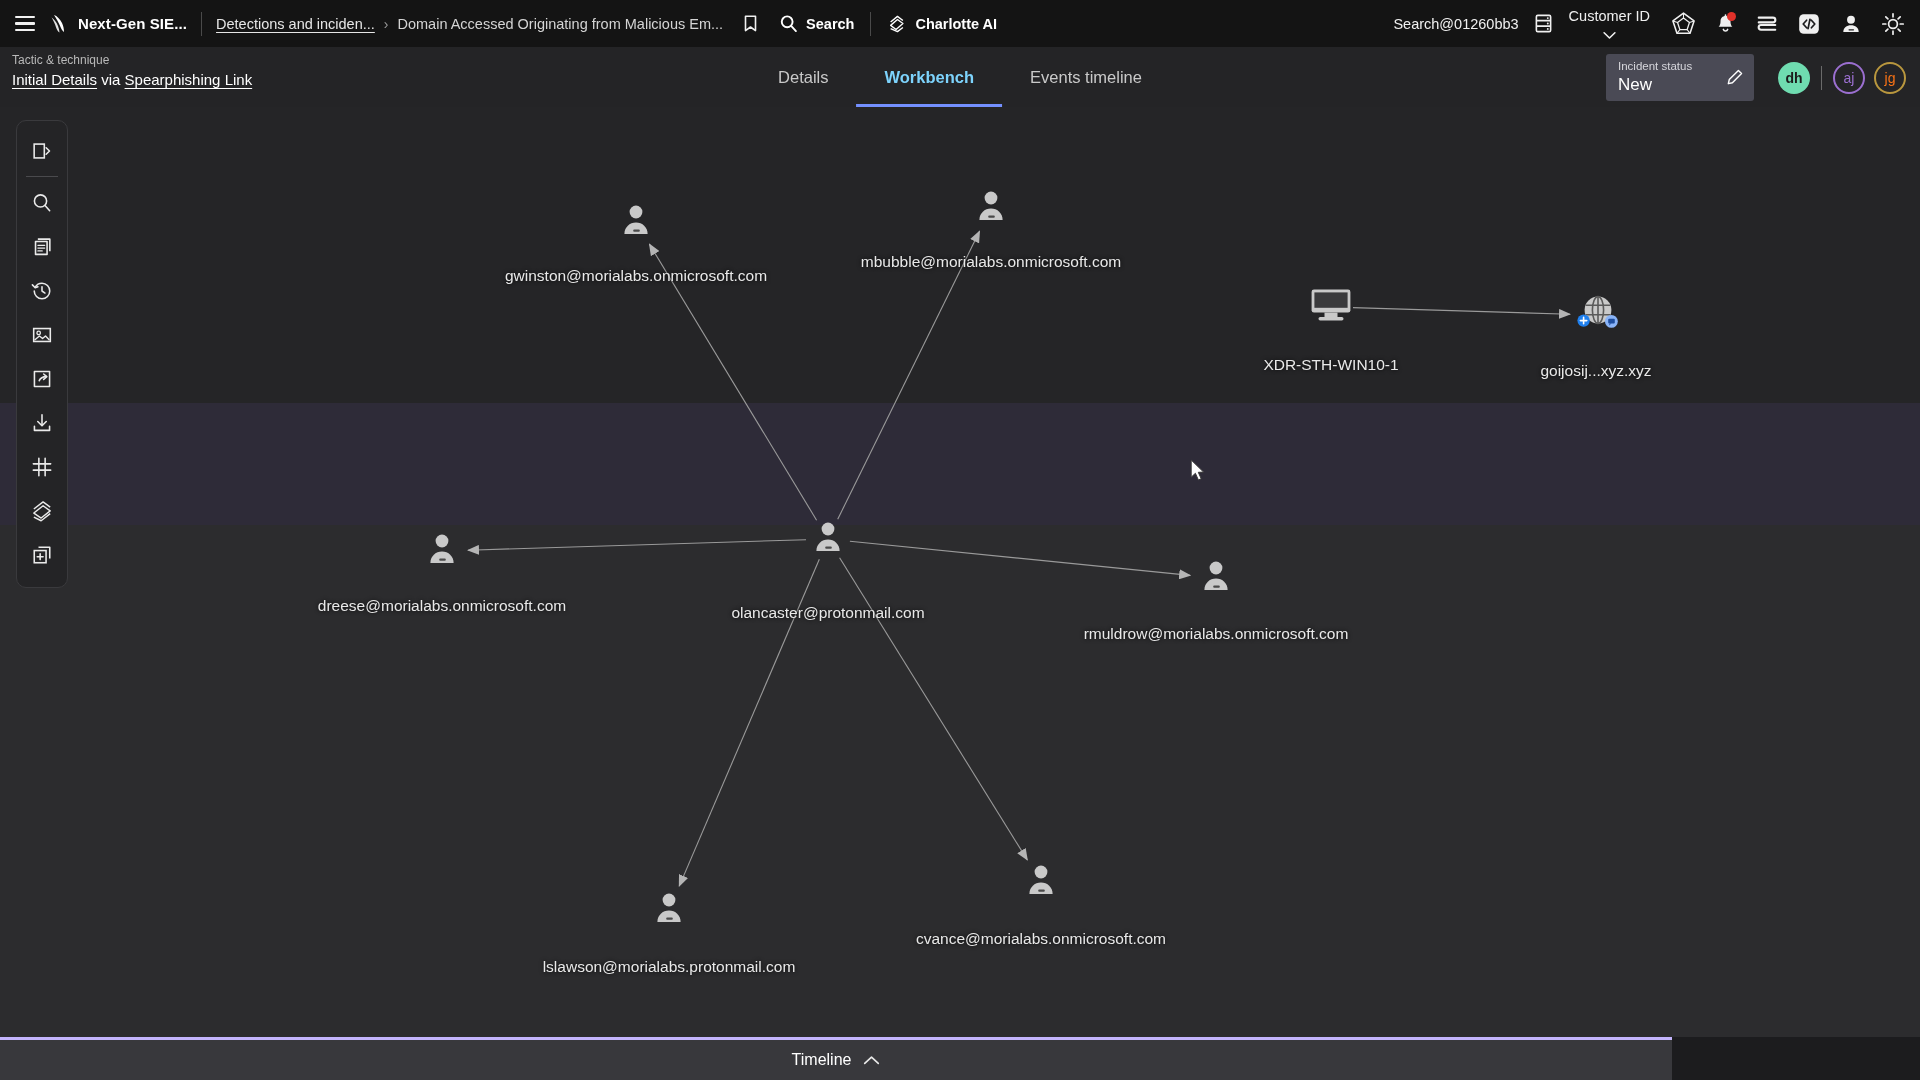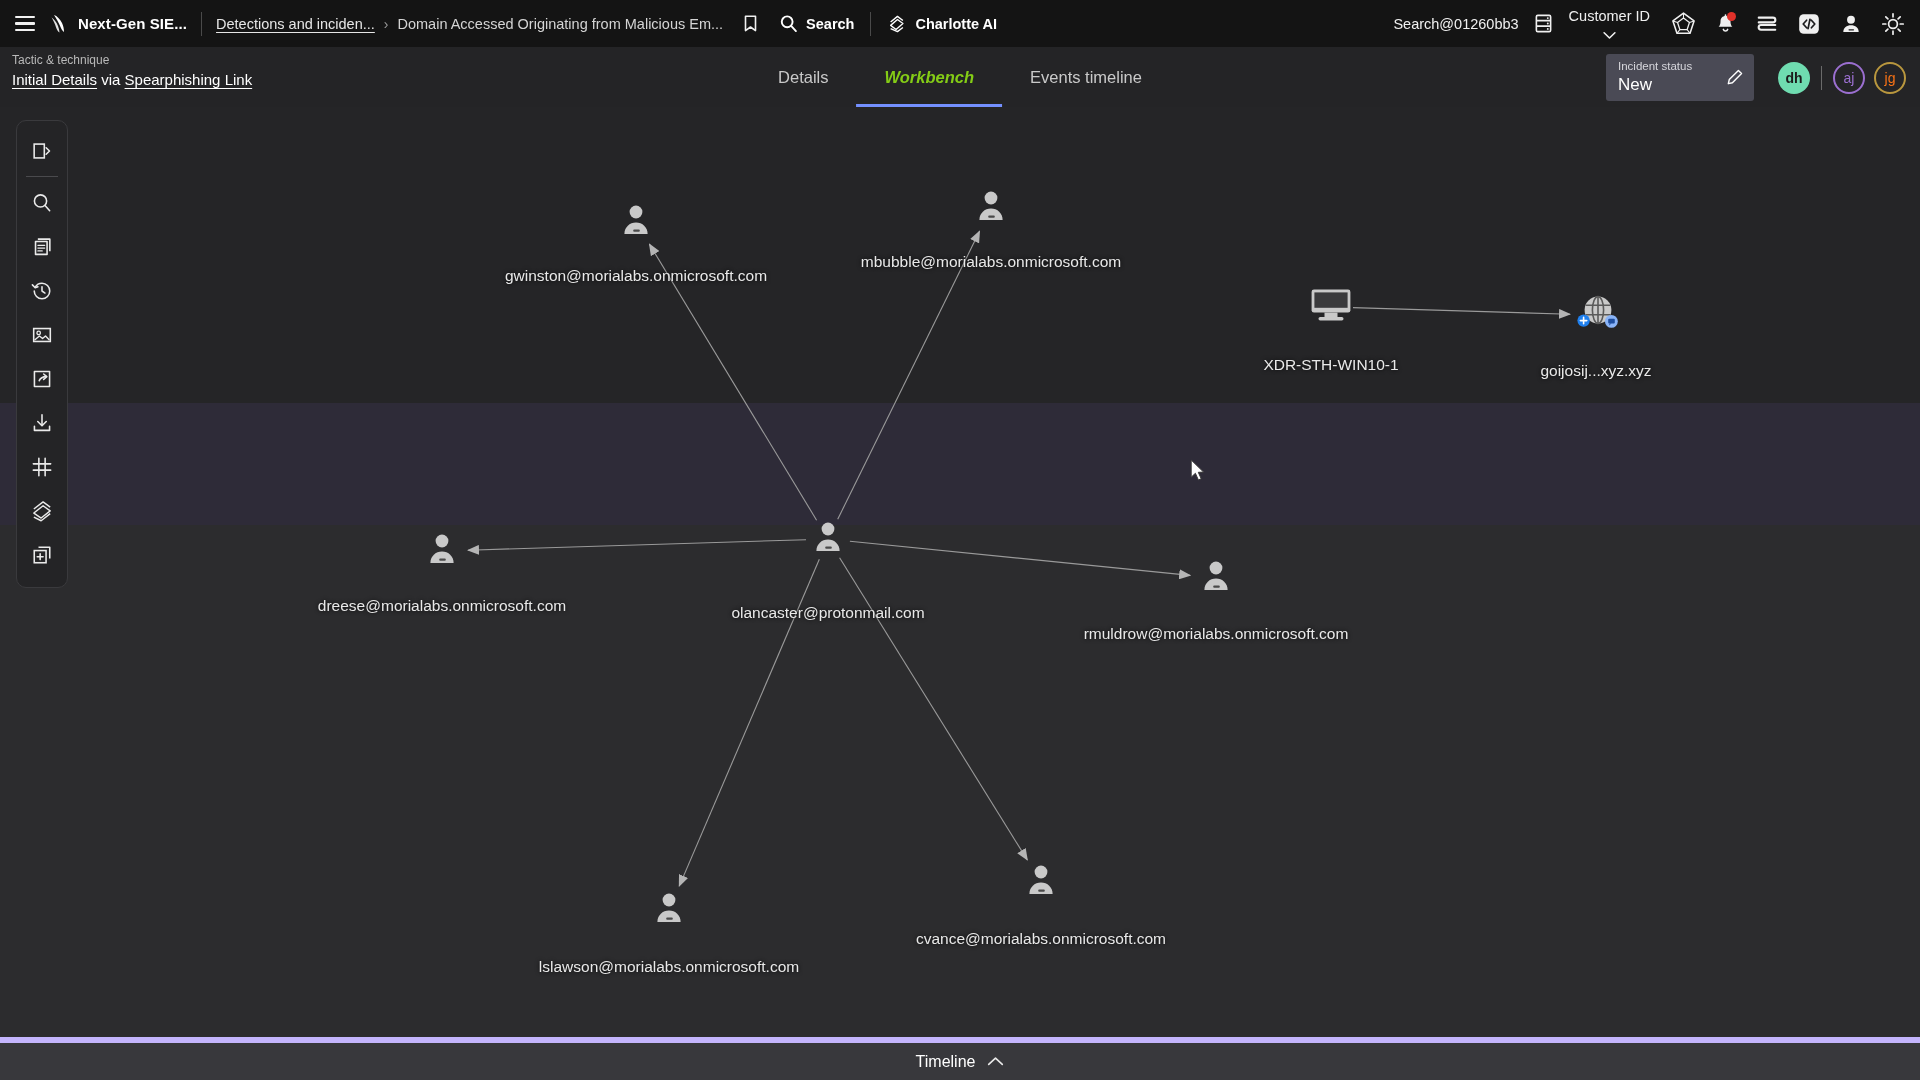"Workbench" .tab.active { color: #84cc16 -> #7dd3fc; font-style: italic -> none }
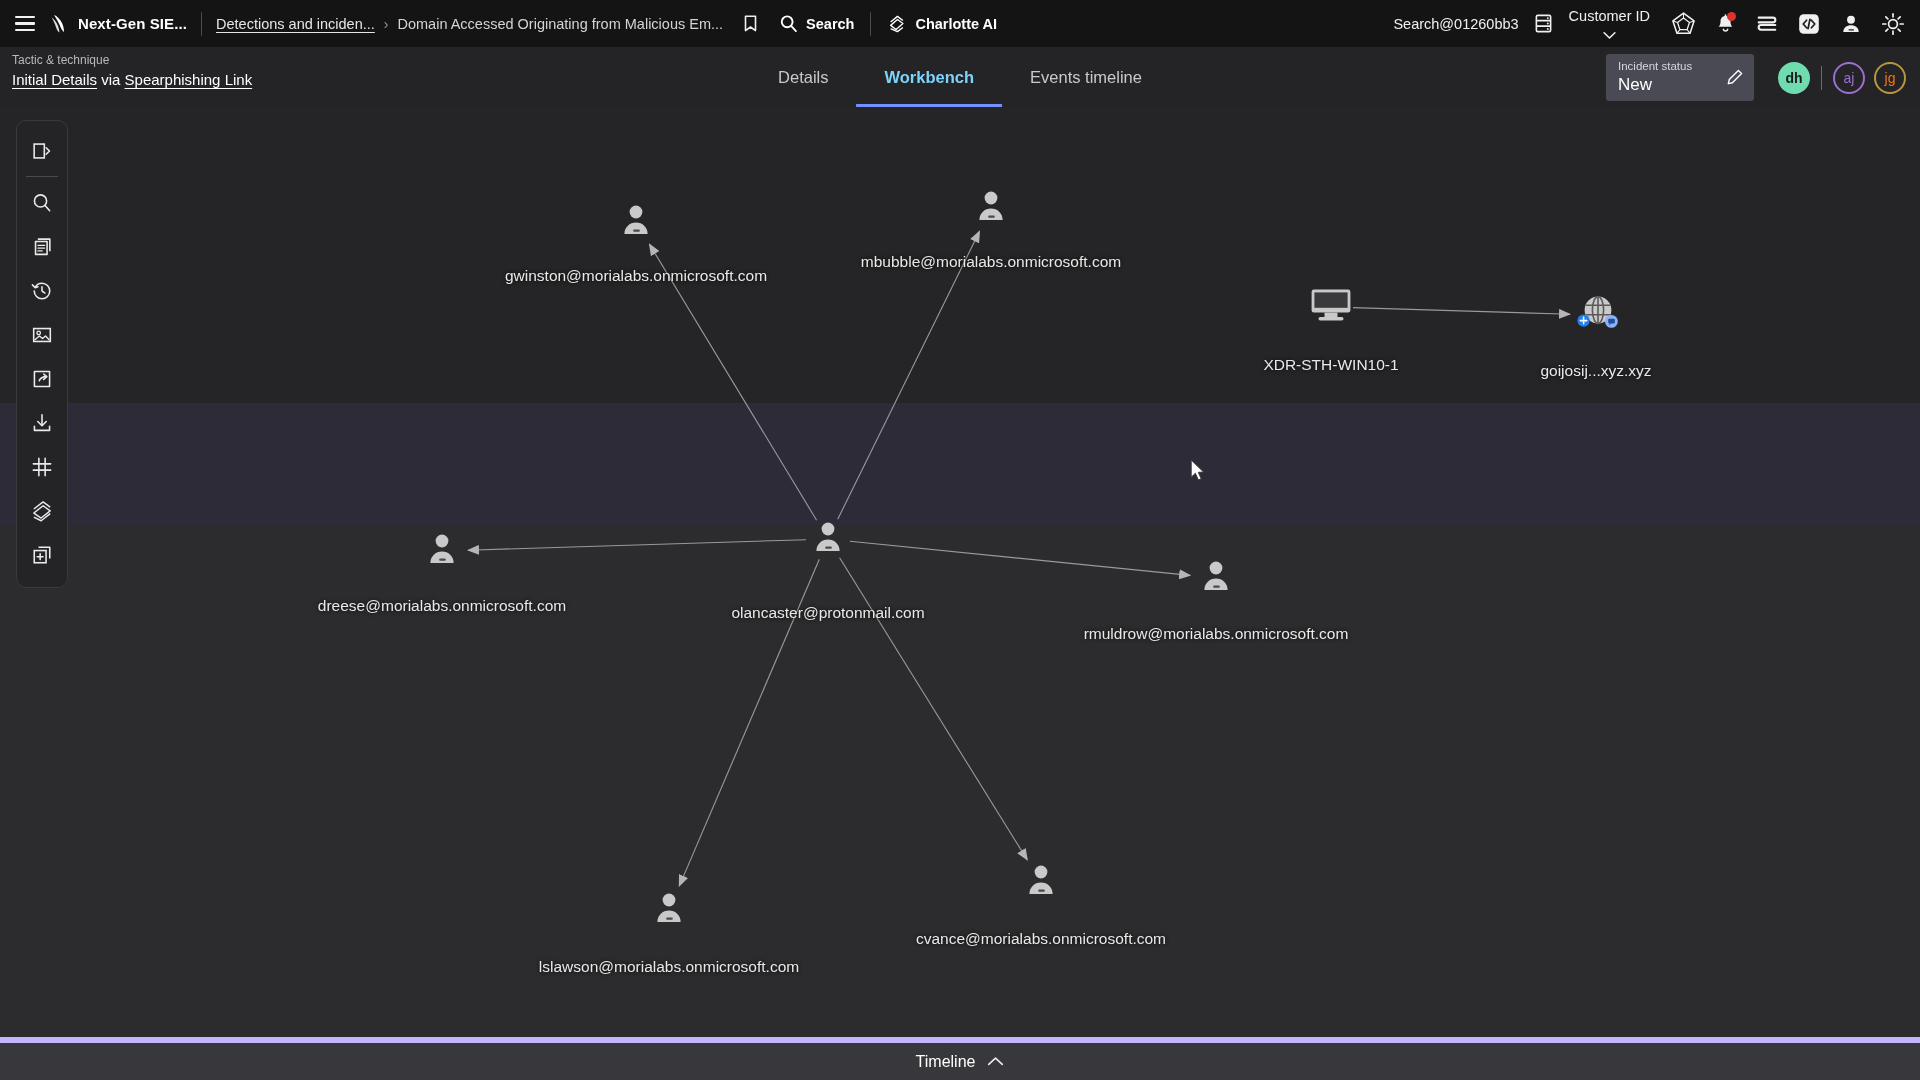"lslawson@morialabs.onmicrosoft.com" div.node-label { text: lslawson@morialabs.onmicrosoft.com -> lslawson@morialabs.protonmail.com }
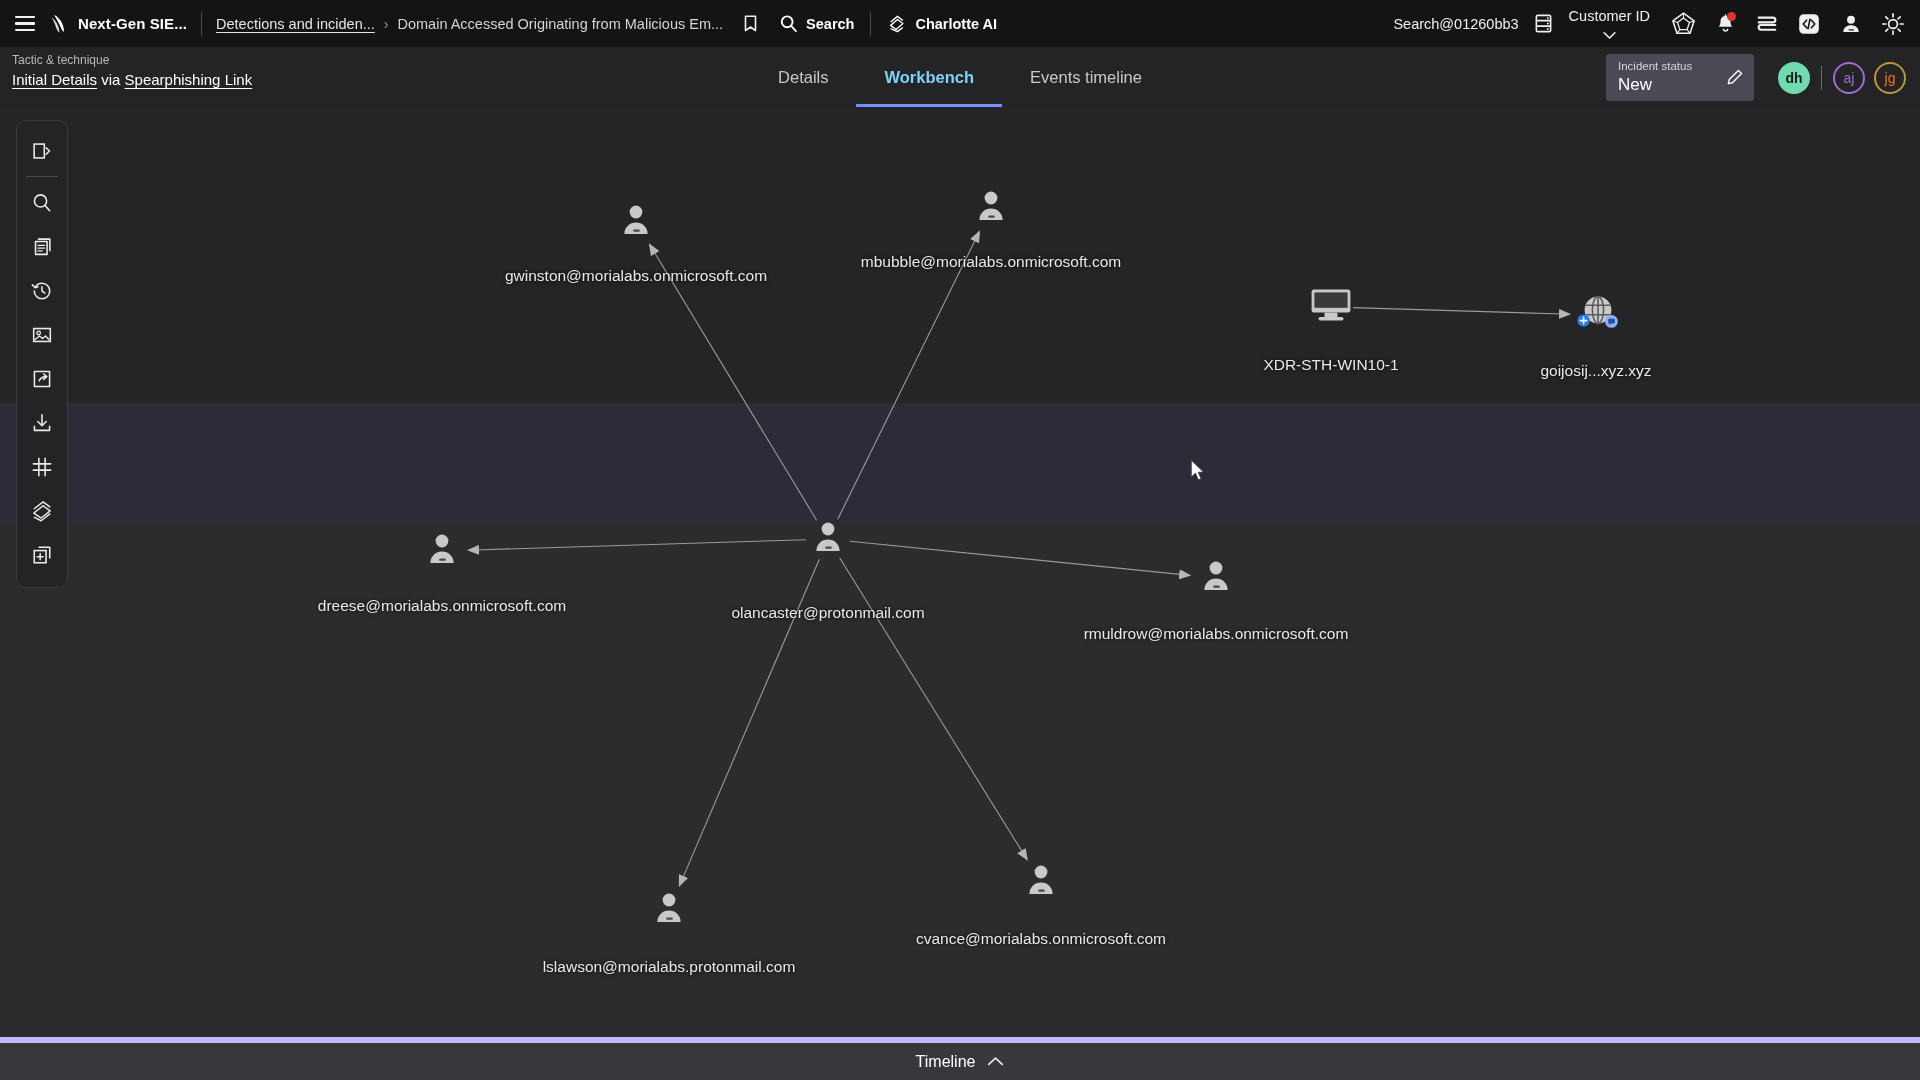"Timeline" .timeline-bar { border-top: 6px solid #c4b5fd -> 3px solid #c4b5fd; width: 1920px -> 1672px }
